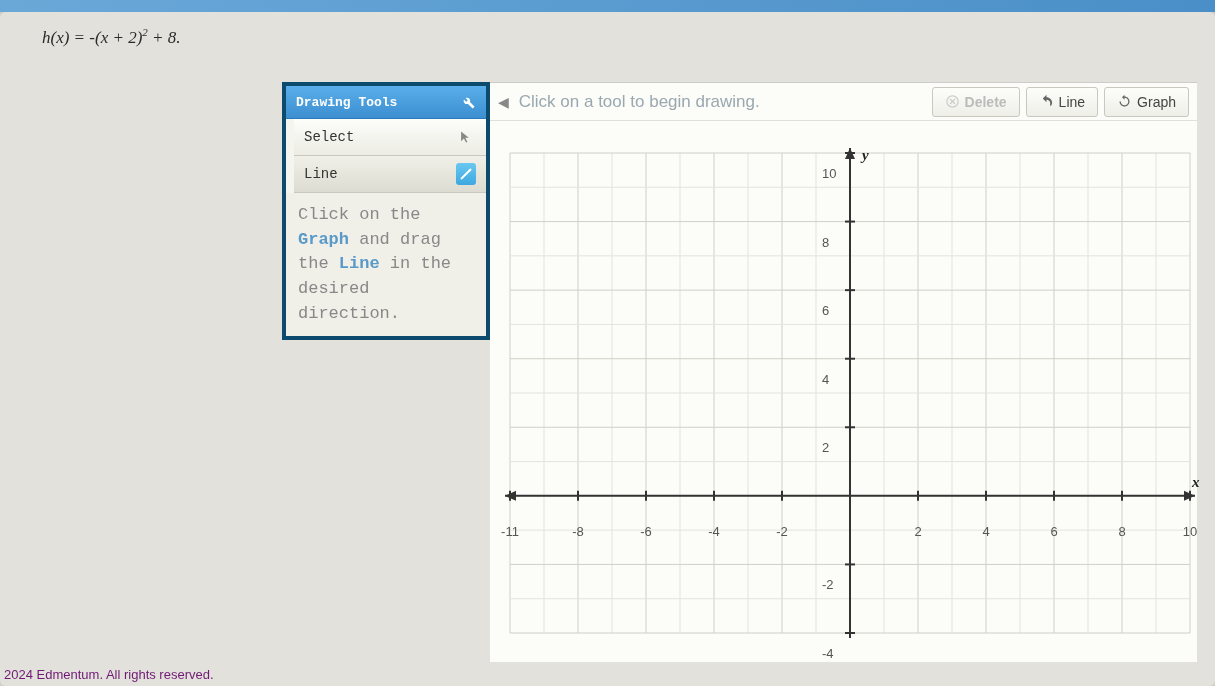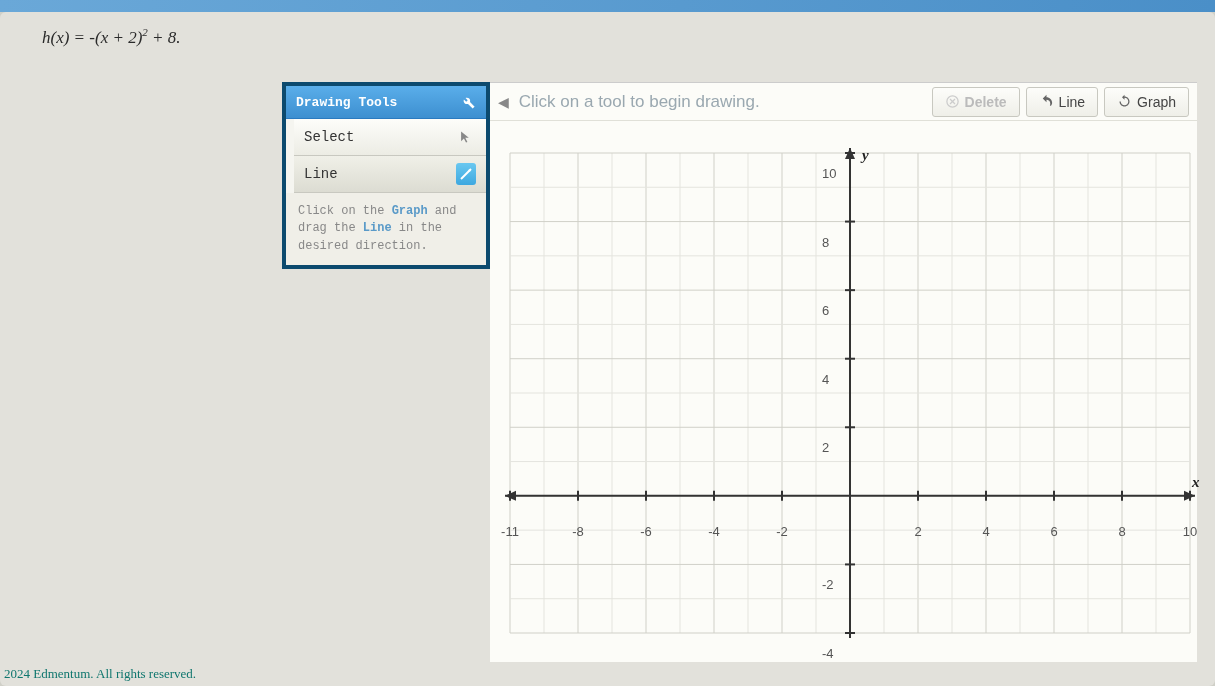"Click on the Graph and" .hint { font-size: 12px -> 17px }
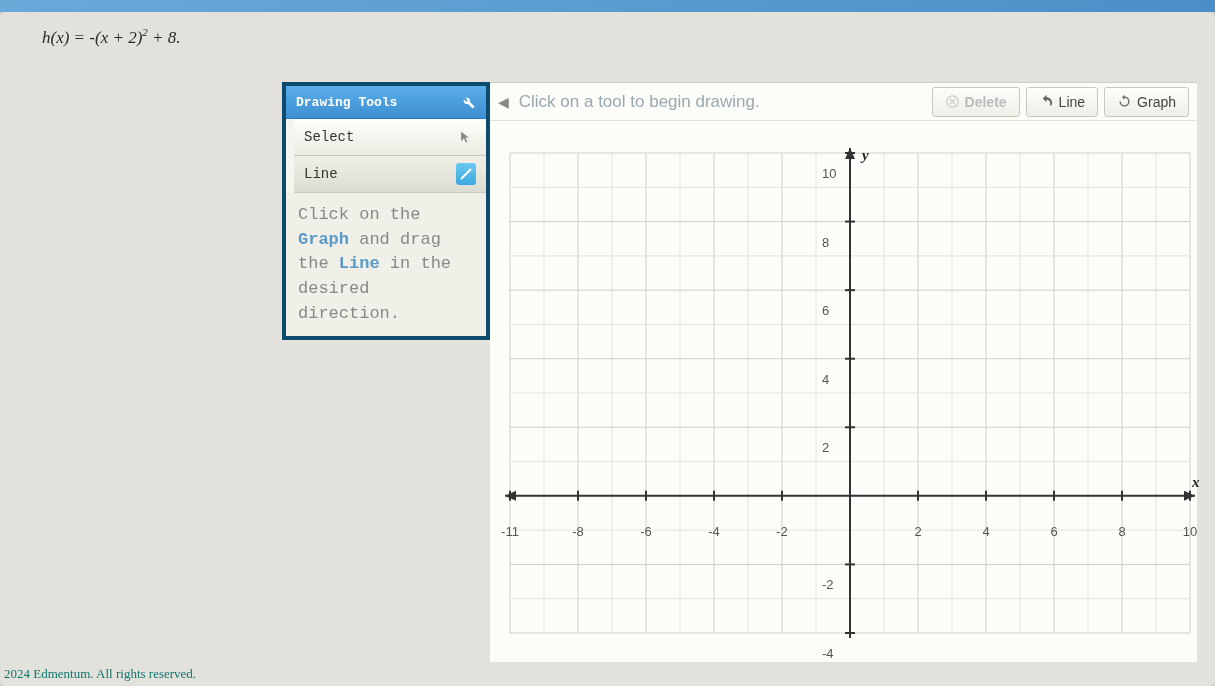"2024 Edmentum. All rights reserved." .footer { color: #0f766e -> #701a75; font-family: Liberation Serif, serif -> none }
